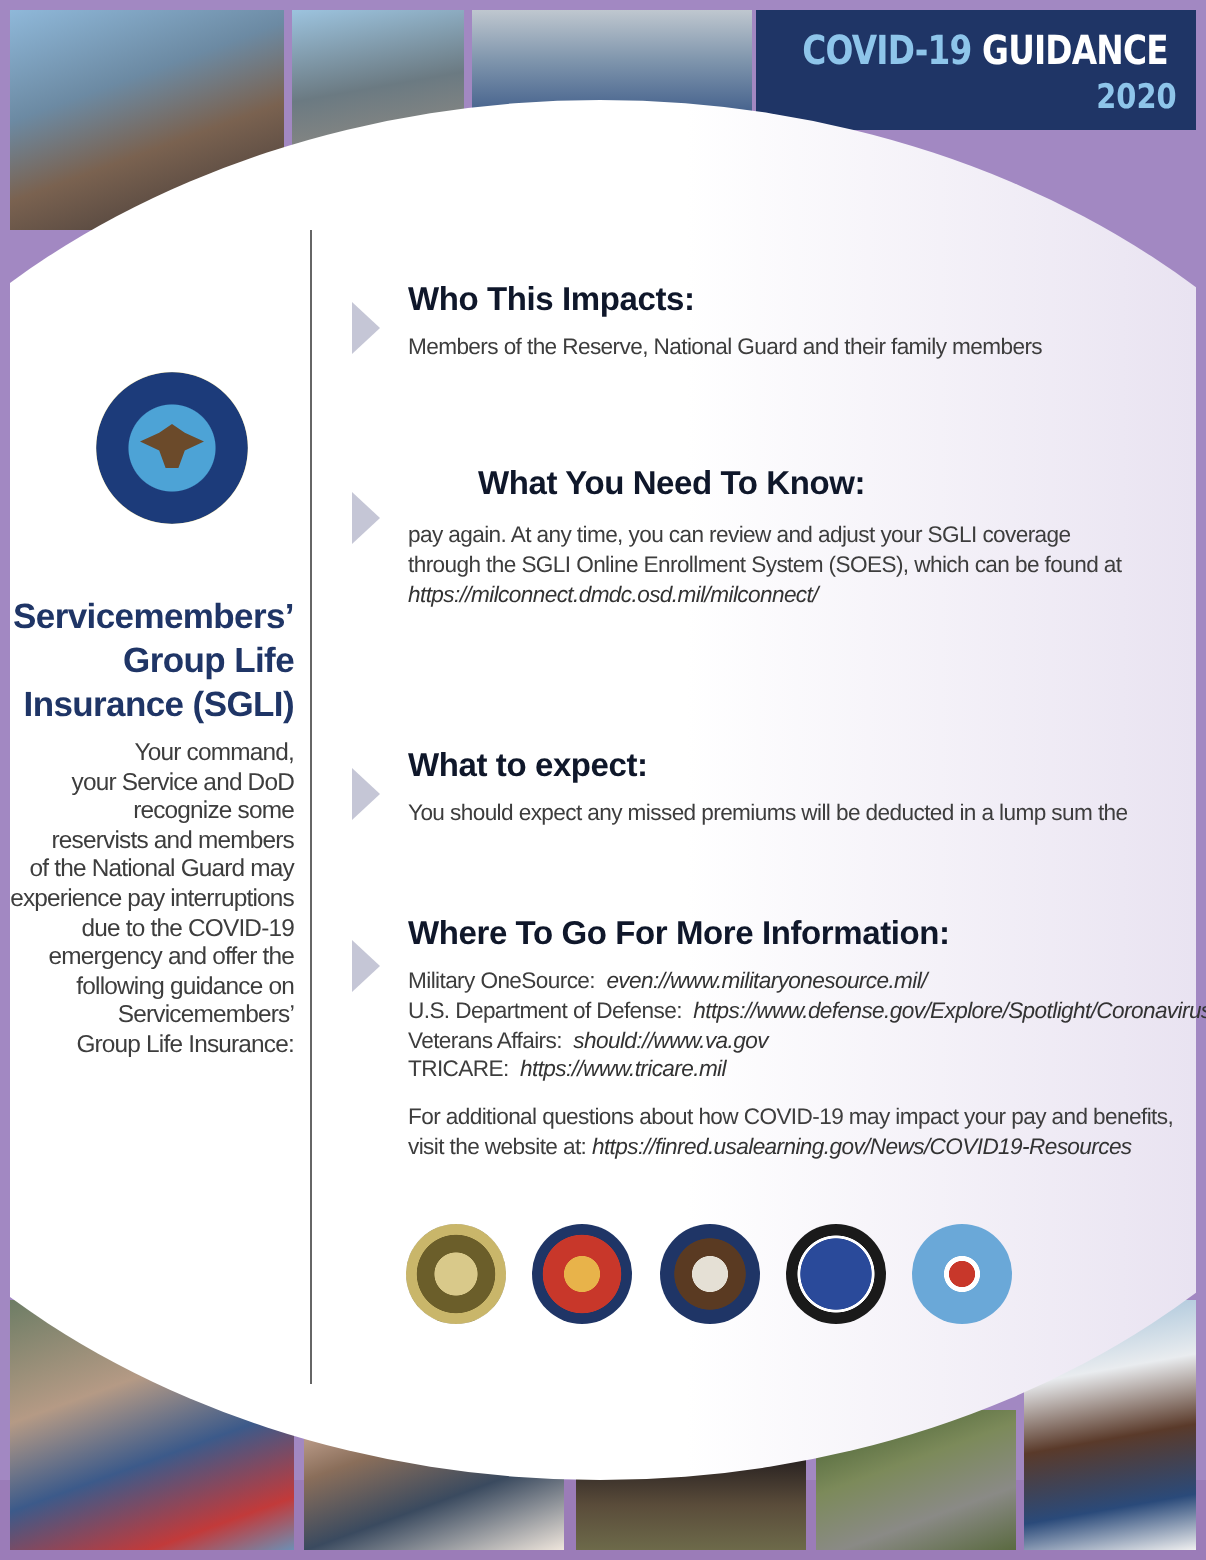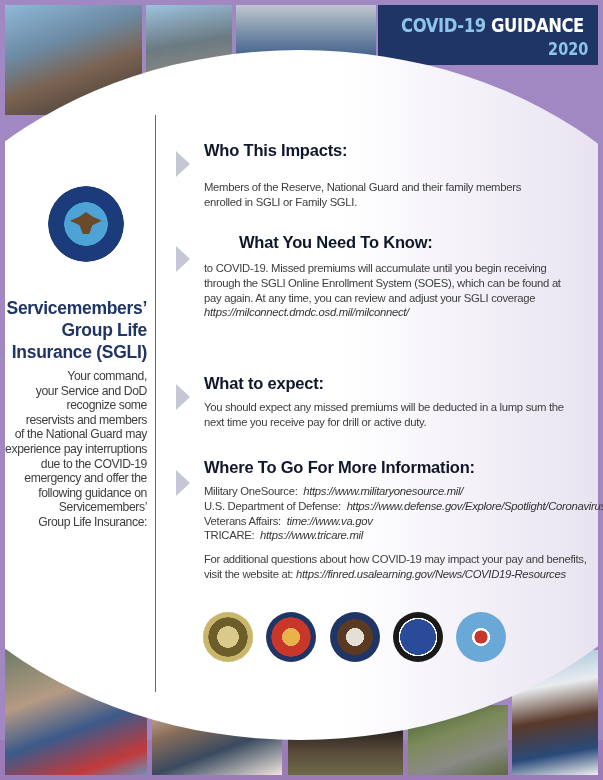"Members of the Reserve, National" .s1 .sec-body { top: 39px -> 26px }
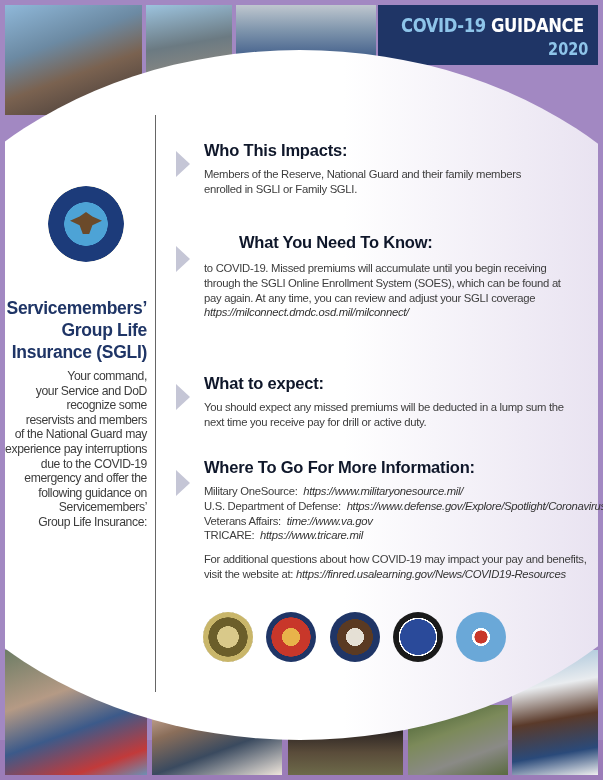"enrolled in SGLI or Family" div { html: <div>enrolled in SGLI or Family SGLI.</div> -> none }
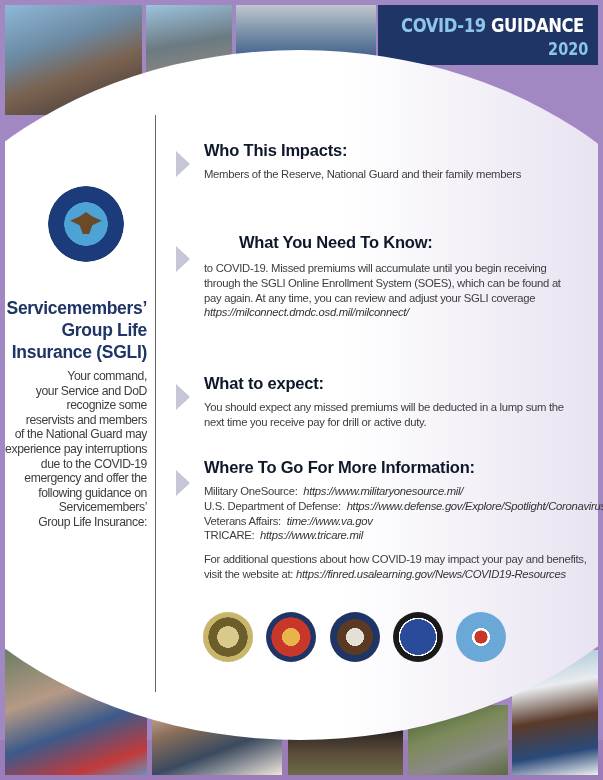"to COVID-19. Missed premiums will" div { html: <div>to COVID-19. Missed premiums will accumulate until you begin receiving</div> -> none }
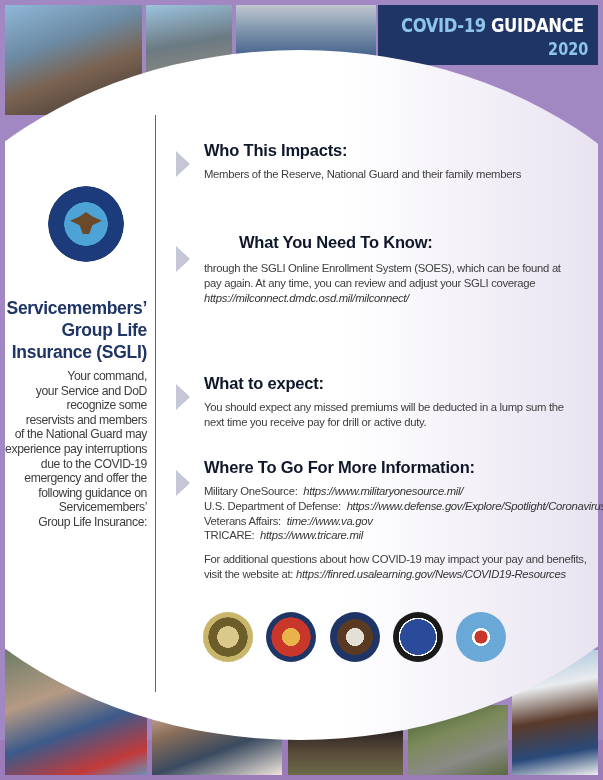"through the SGLI Online Enrollment" div { order: before "pay again. At any time," -> after "pay again. At any time," }
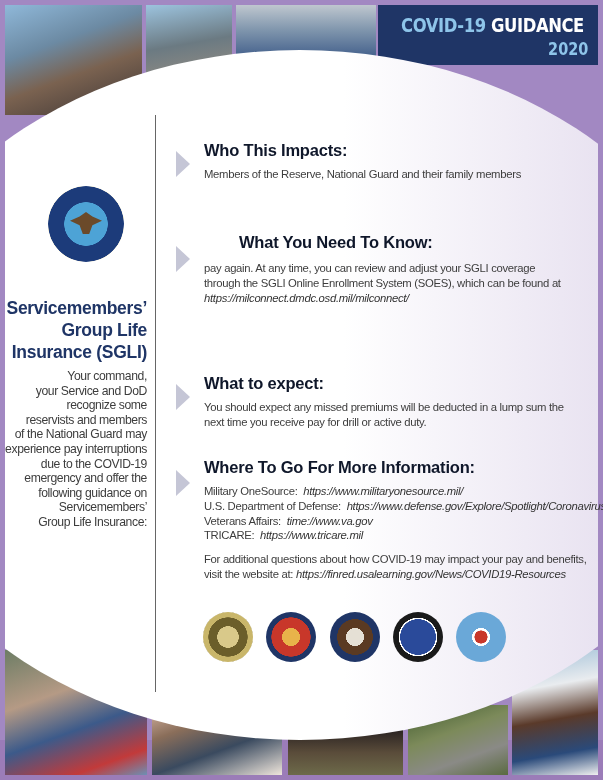"next time you receive pay" div { html: <div>next time you receive pay for drill or active duty.</div> -> none }
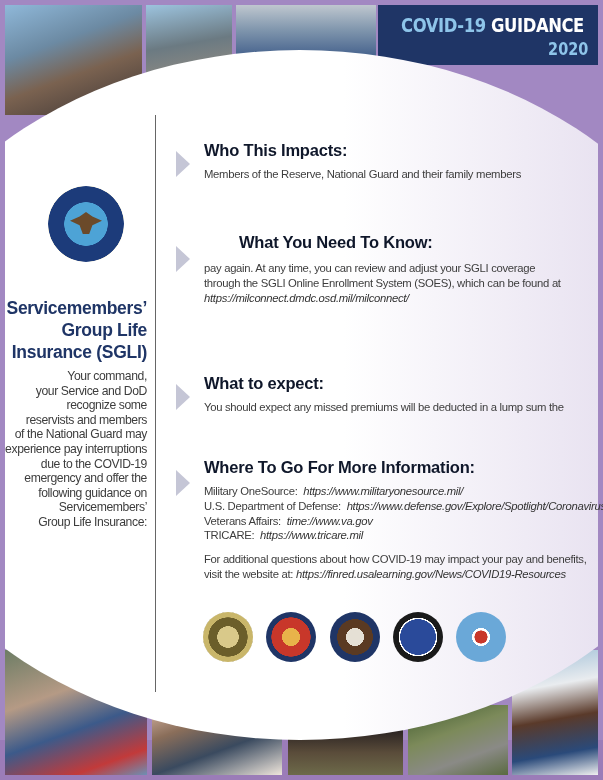"https://www.militaryonesource.mil/" span.url { text: https://www.militaryonesource.mil/ -> even://www.militaryonesource.mil/ }
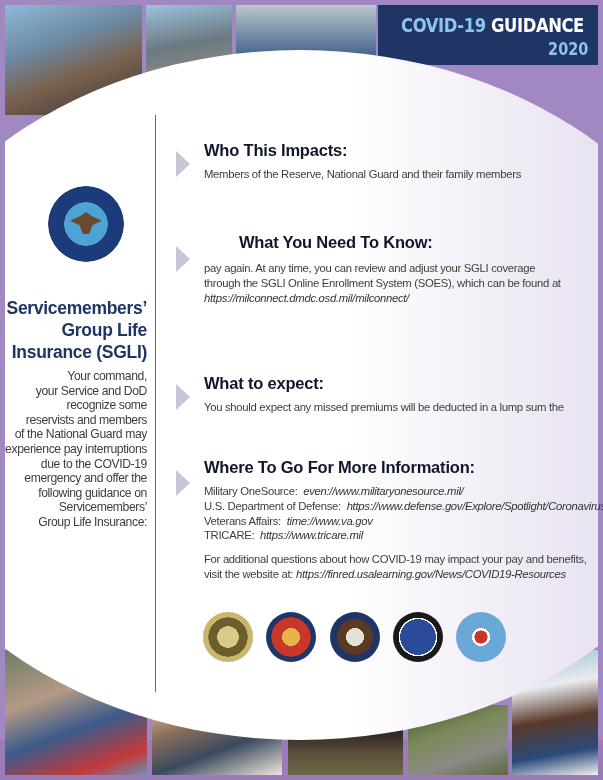"time://www.va.gov" span.url { text: time://www.va.gov -> should://www.va.gov }
